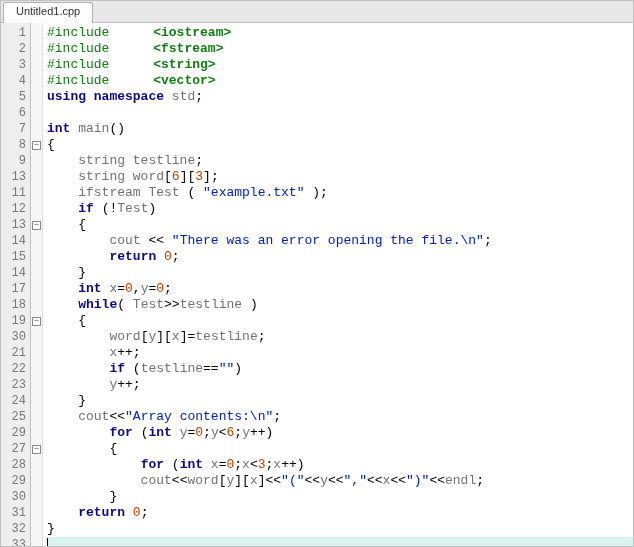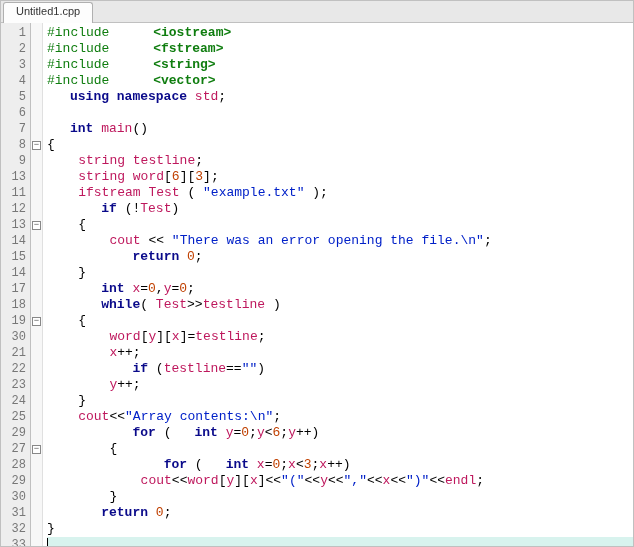"using namespace" .kw { margin-left: 23px -> none }
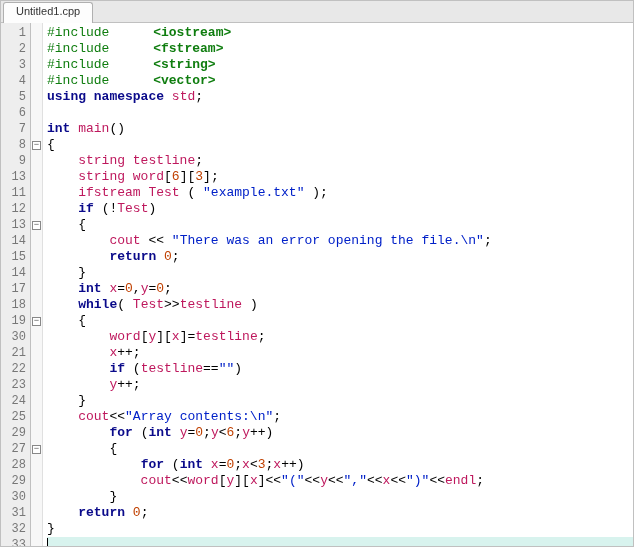"std" .id { color: #be185d -> #737373 }
